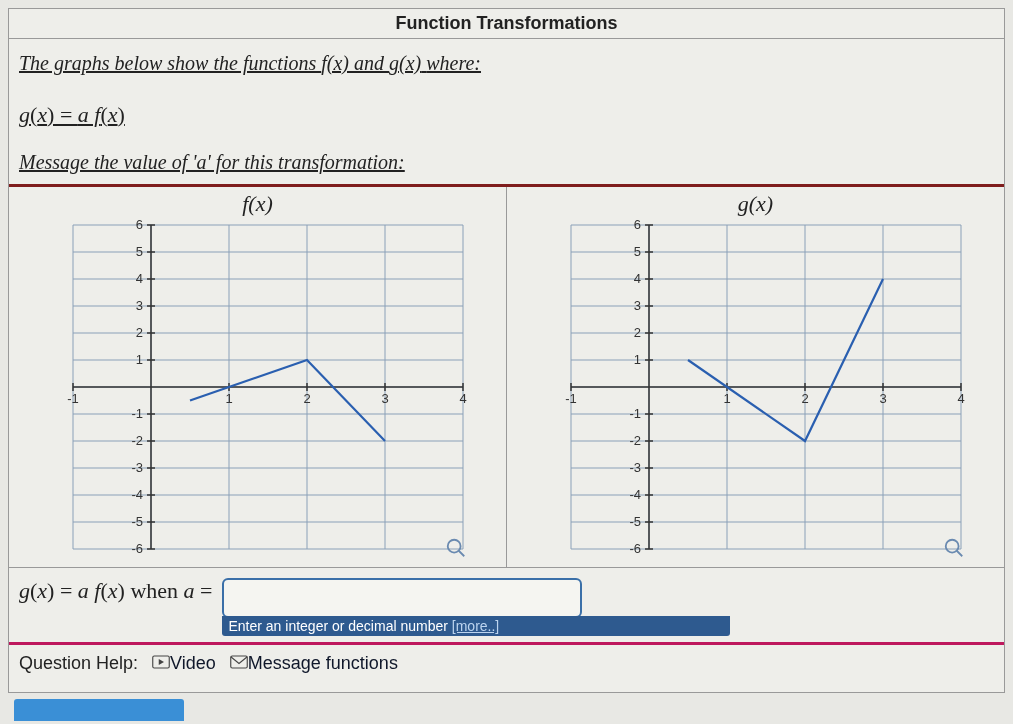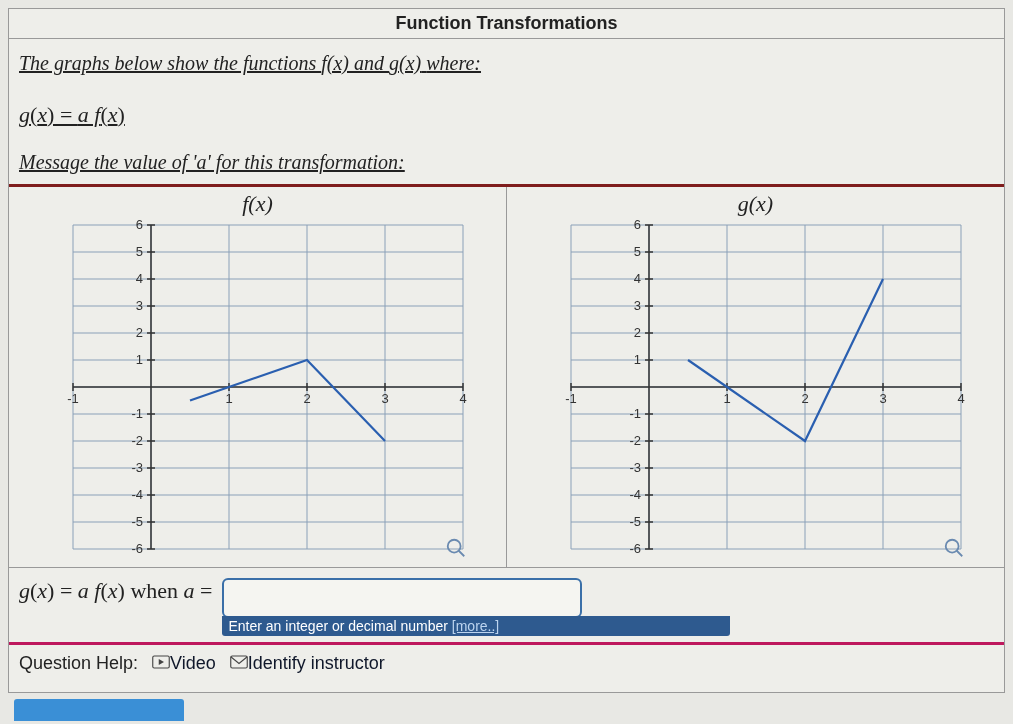"Identify instructor" span { text: Identify instructor -> Message functions }
